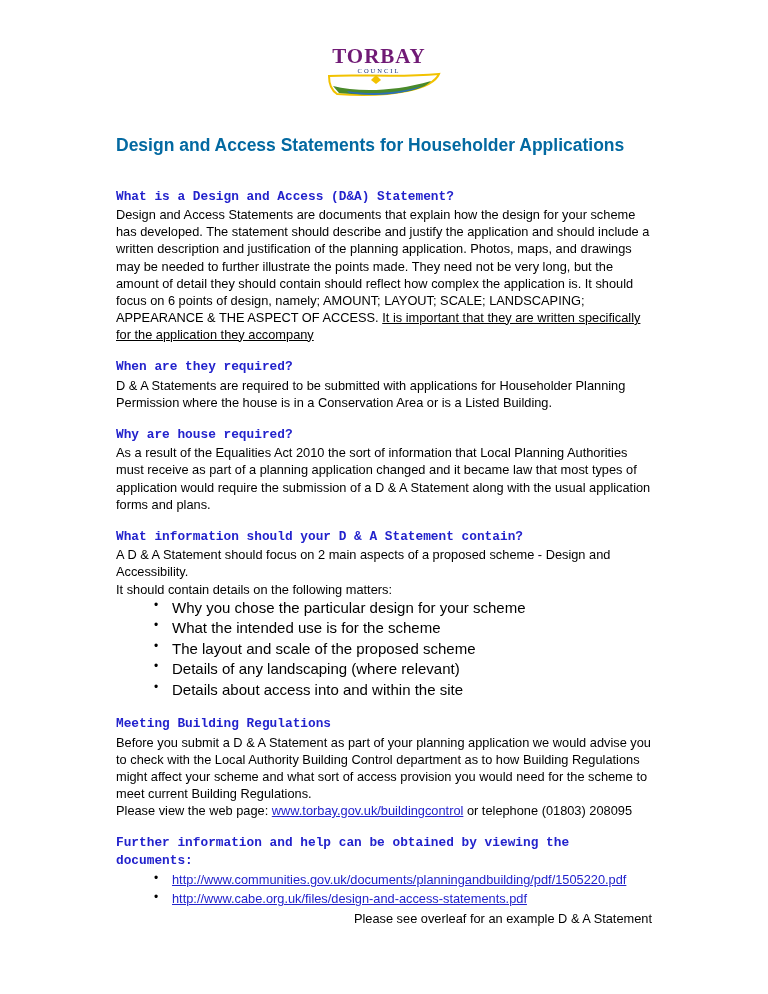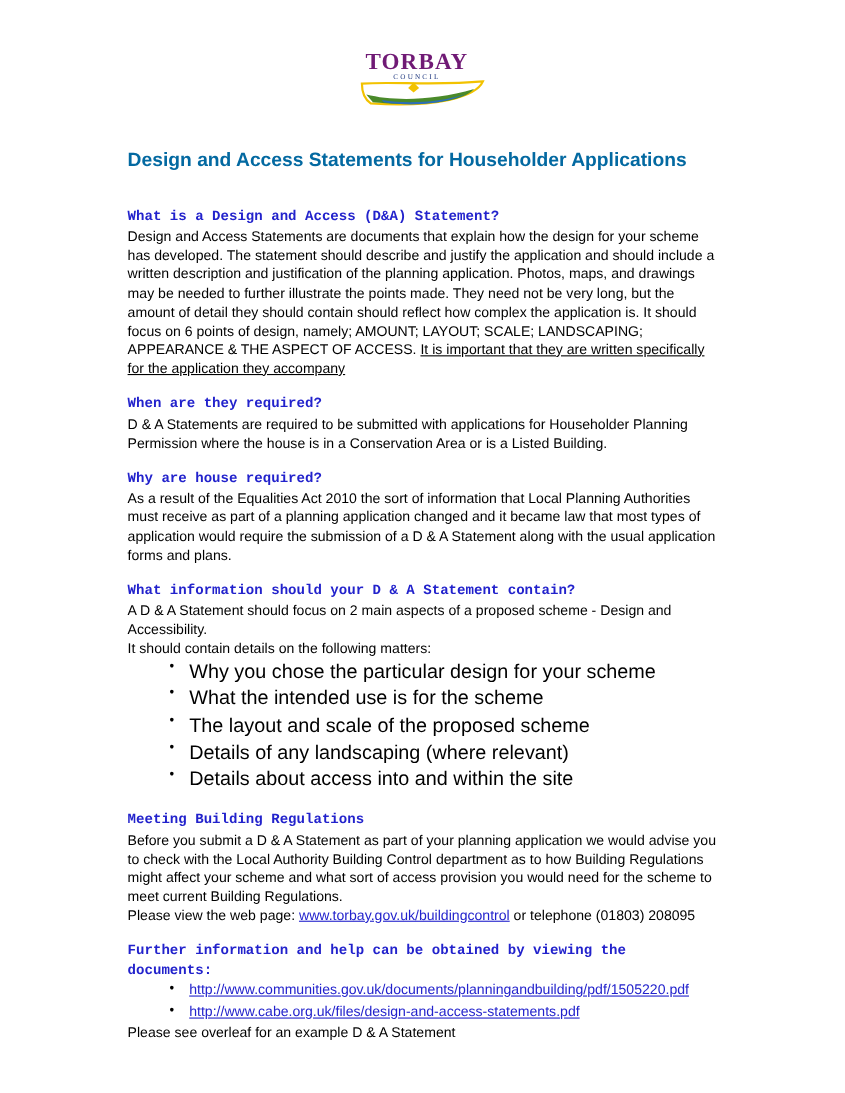"Why you chose the particular" ul.bullets li { font-size: 18px -> 15px }
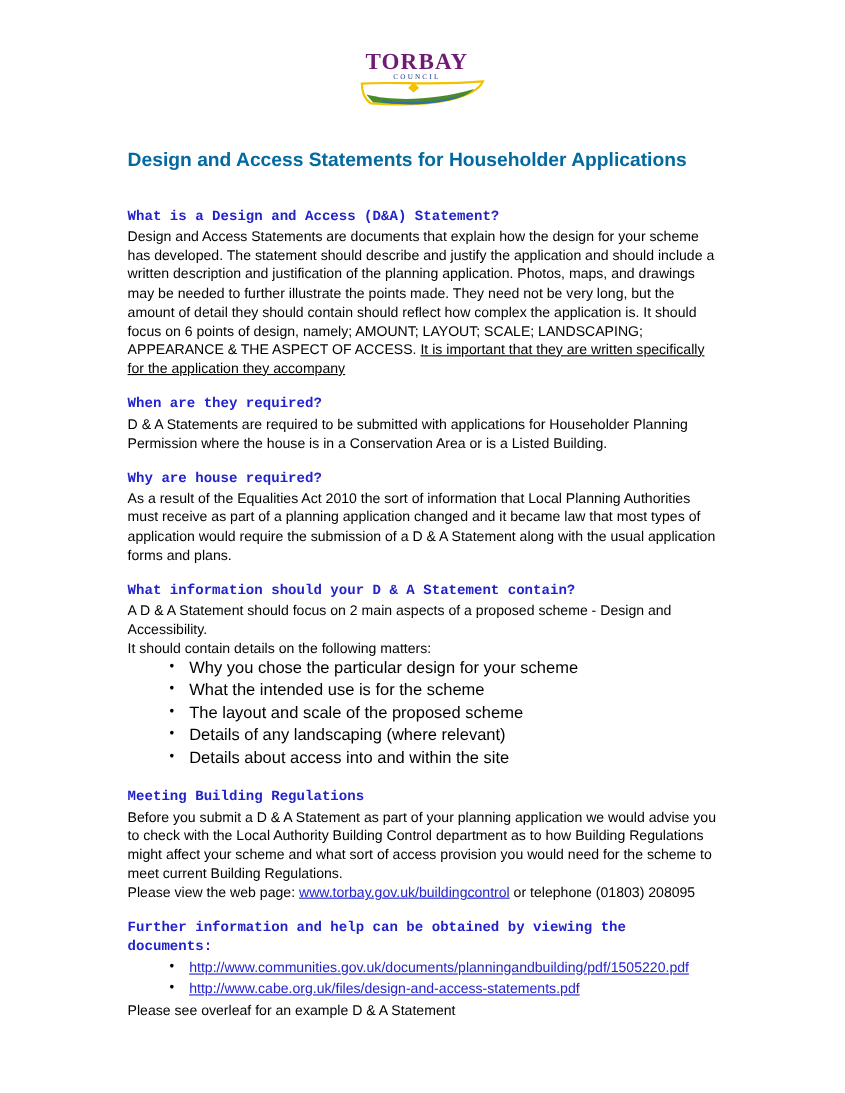"Please see overleaf for an" .footer-note { text-align: none -> right }
